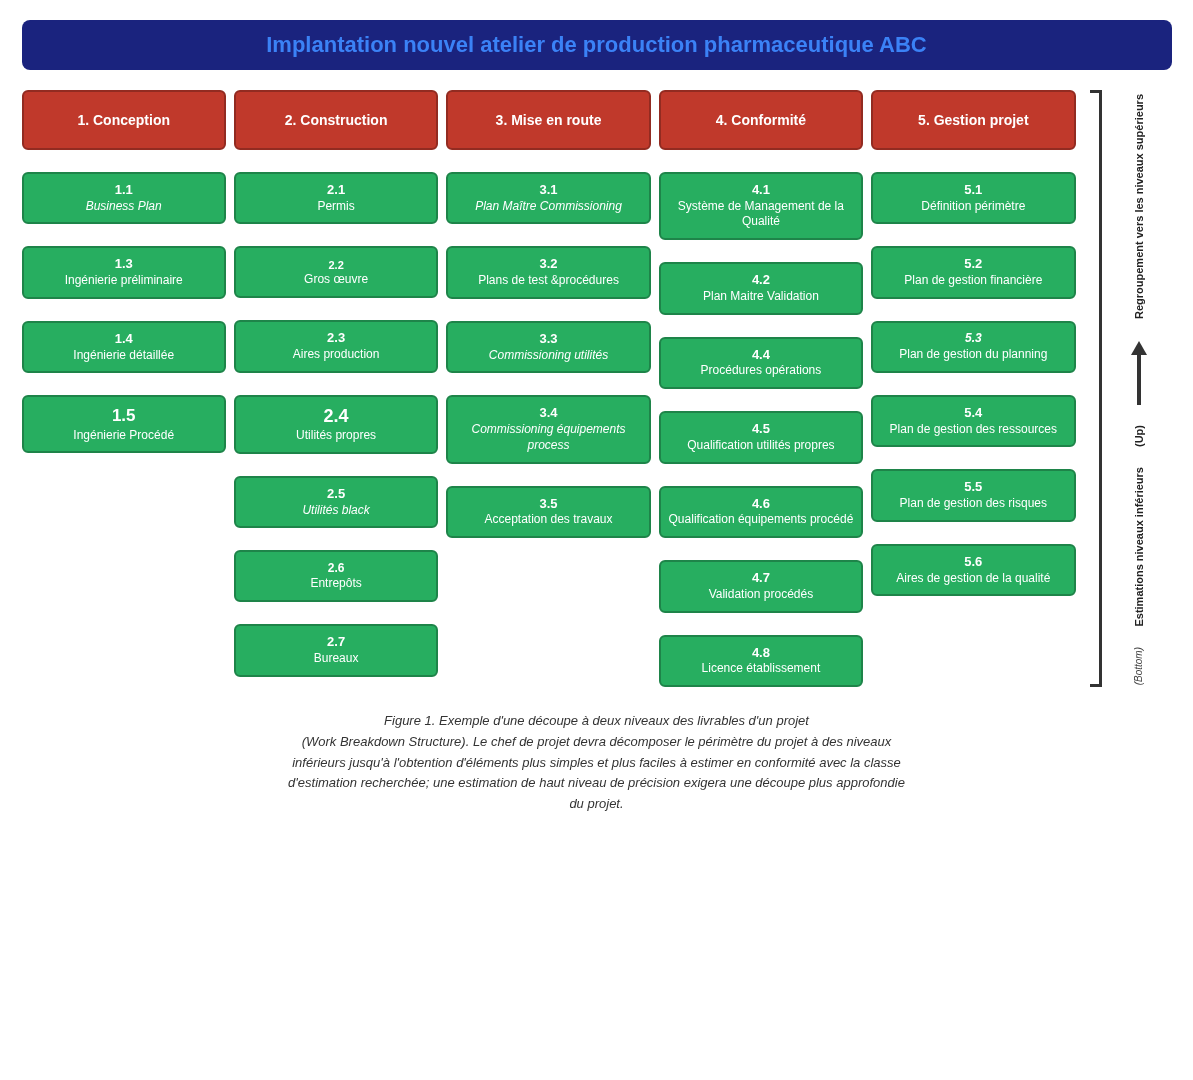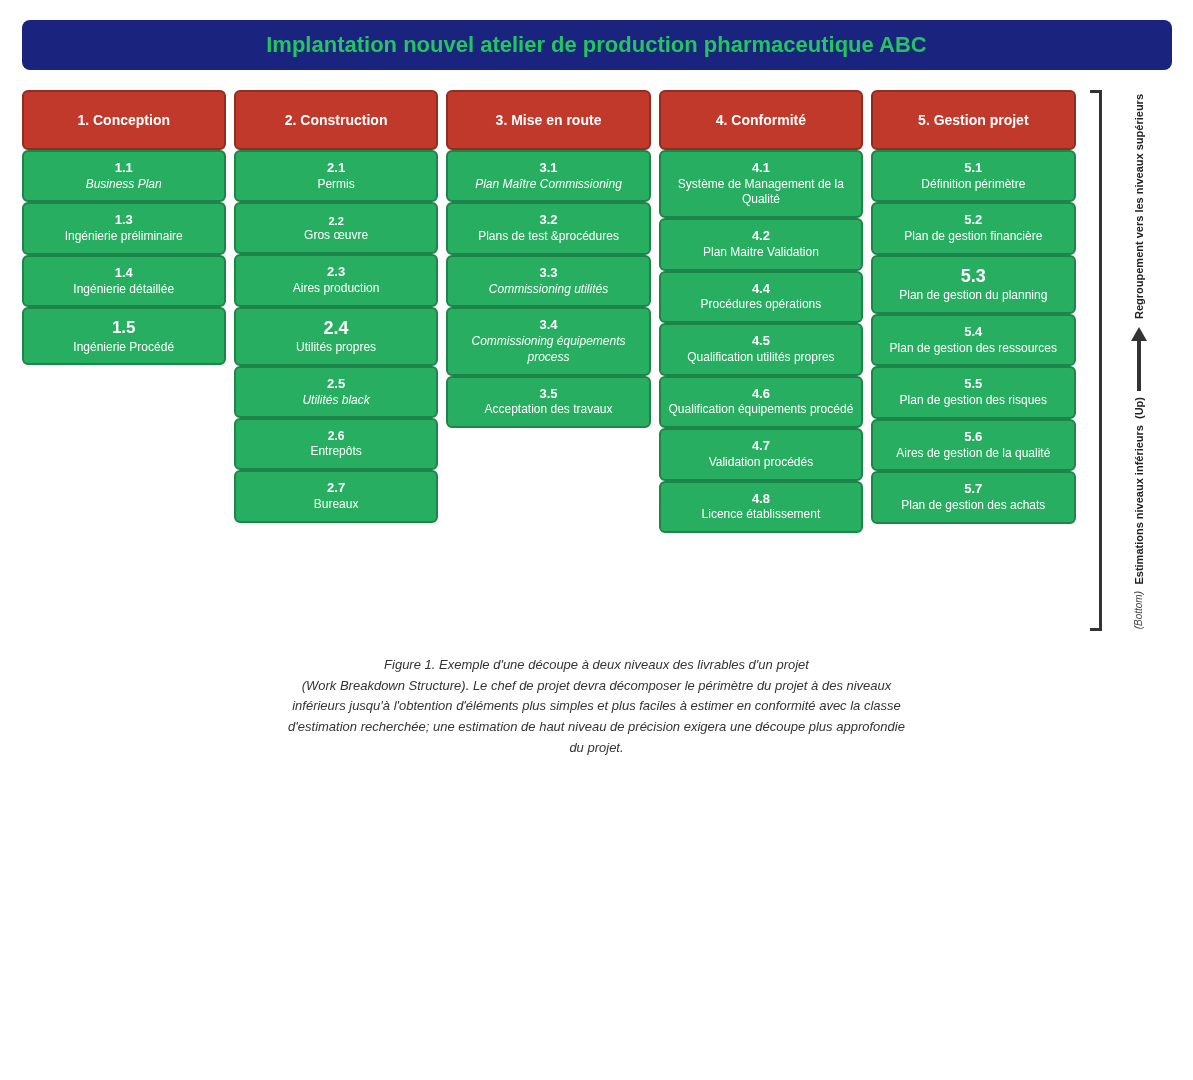"Implantation nouvel atelier de" .main-title { color: #22c55e -> #3b82f6 }
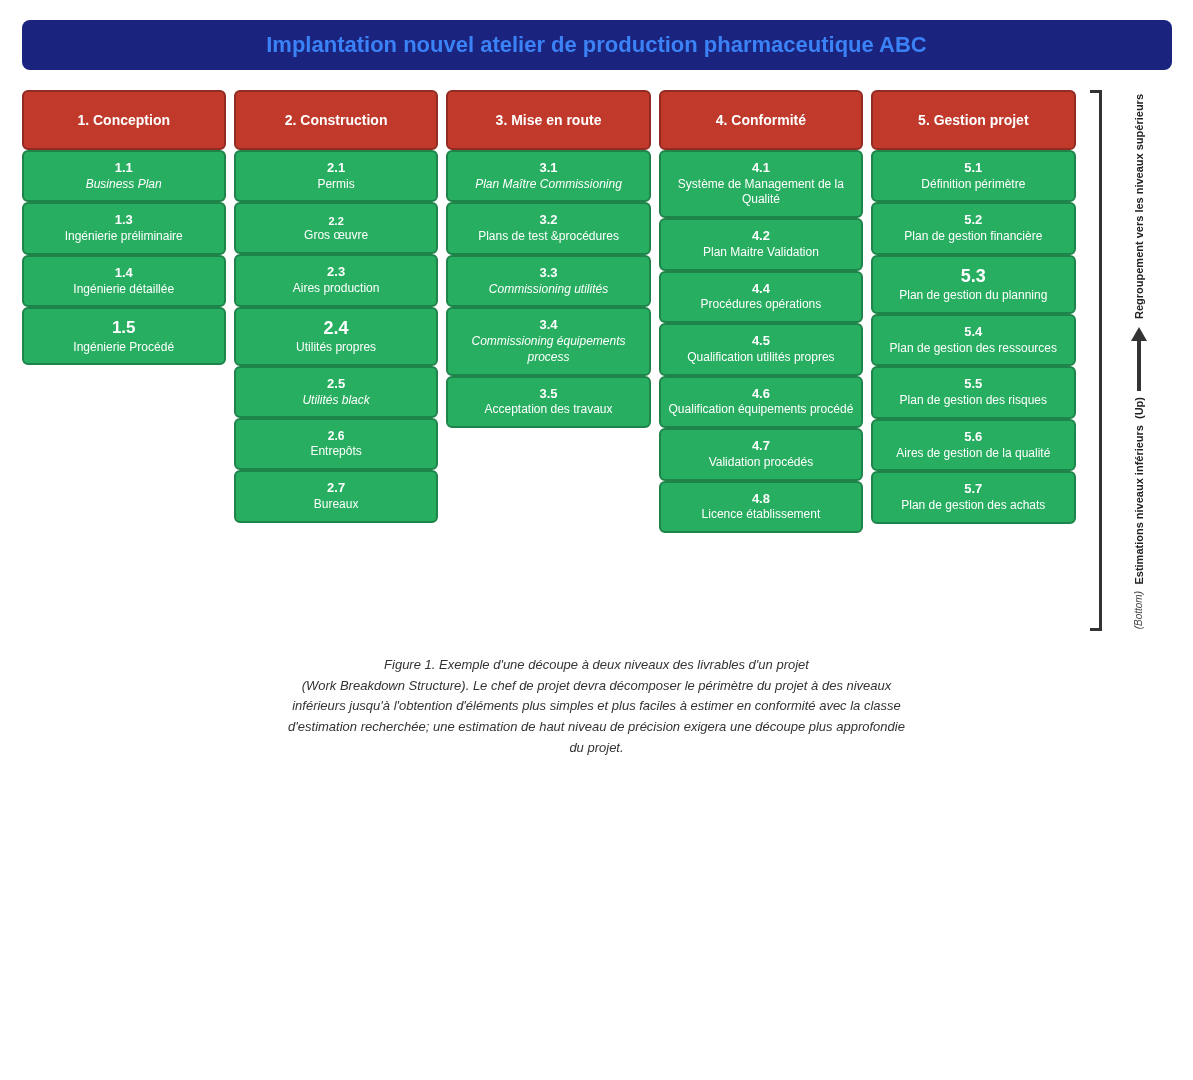"1. Conception" .col { gap: 0 -> 22px }
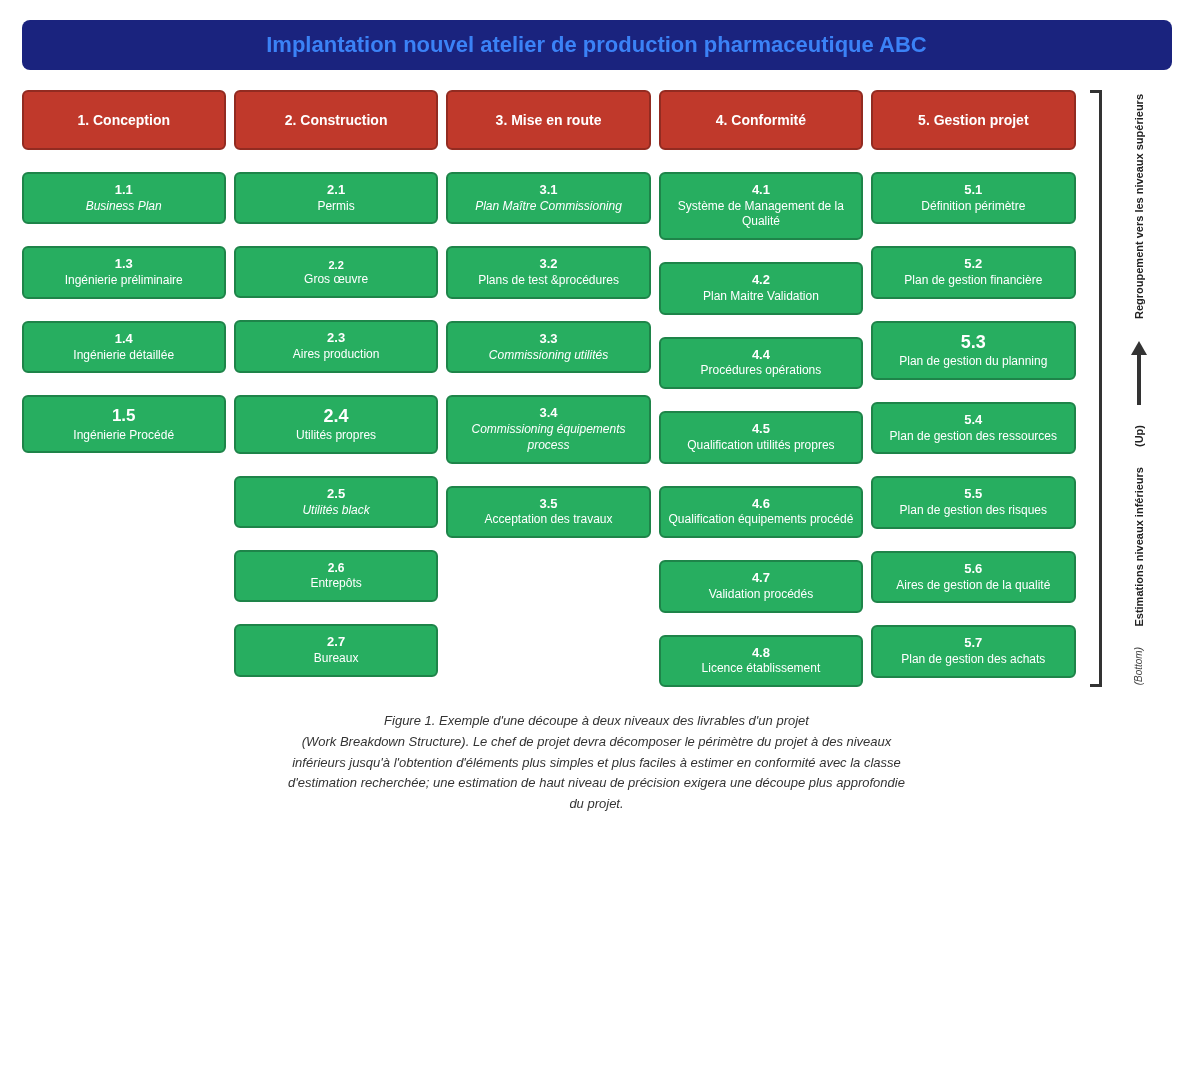"5.3" div { font-size: 18px -> 12px; font-style: none -> italic }
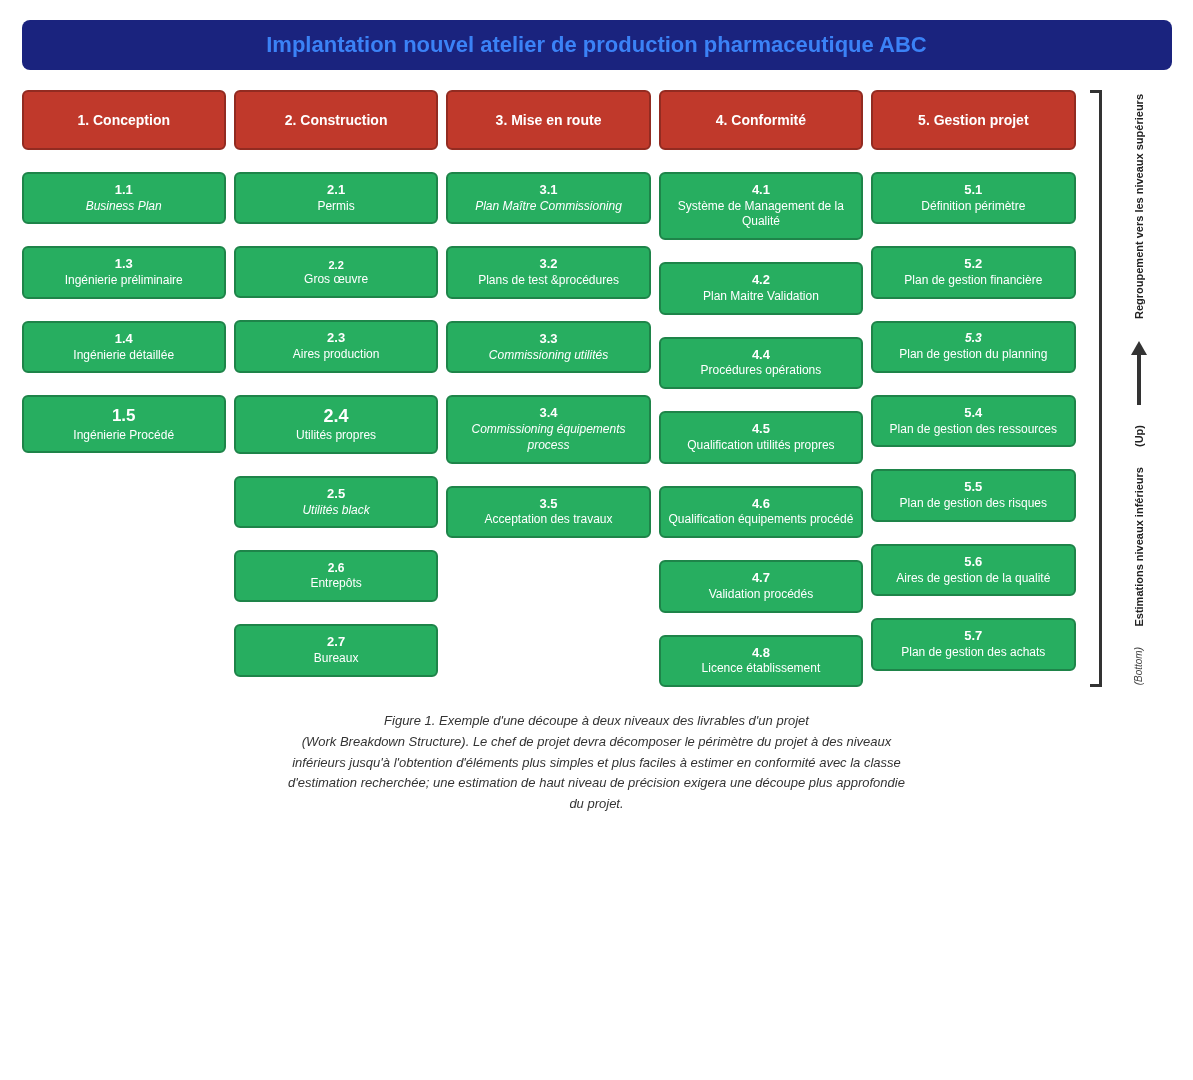"5.7" div.item-box { html: <div> <div> <div>5.7</div> <div>Plan de gestion des achats</div> </div> </div> -> none }
